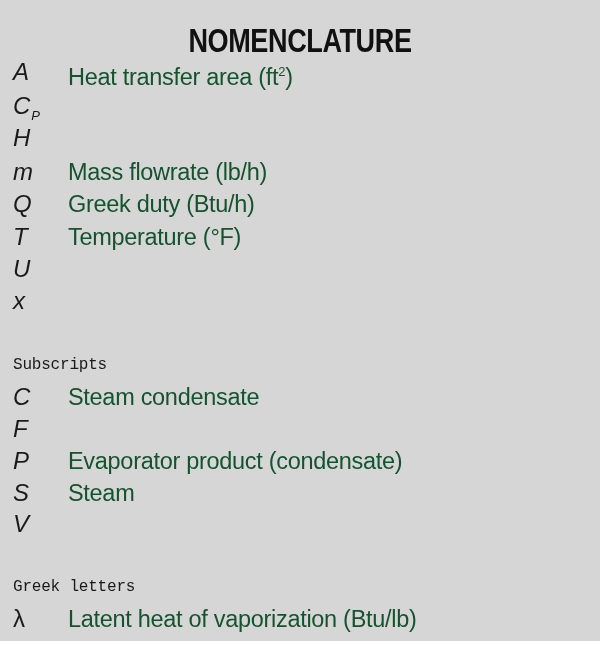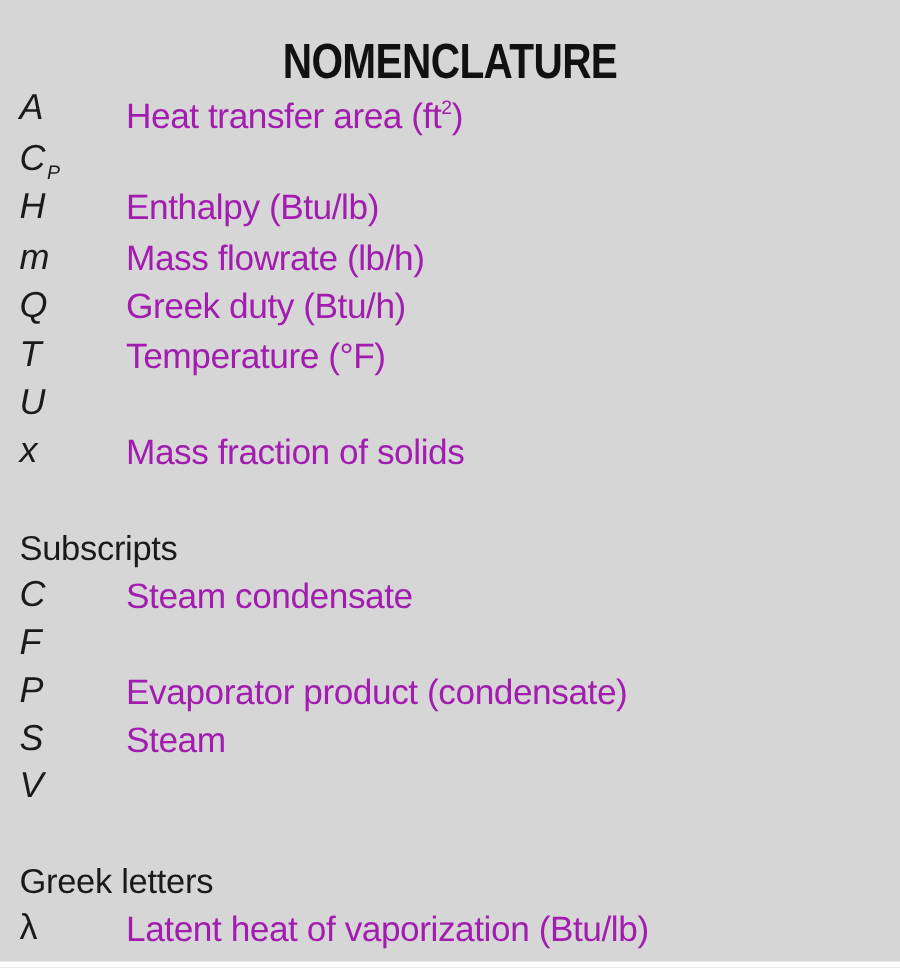"Heat transfer area (ft2)" .desc { color: #a21caf -> #14532d; left: 84px -> 68px }
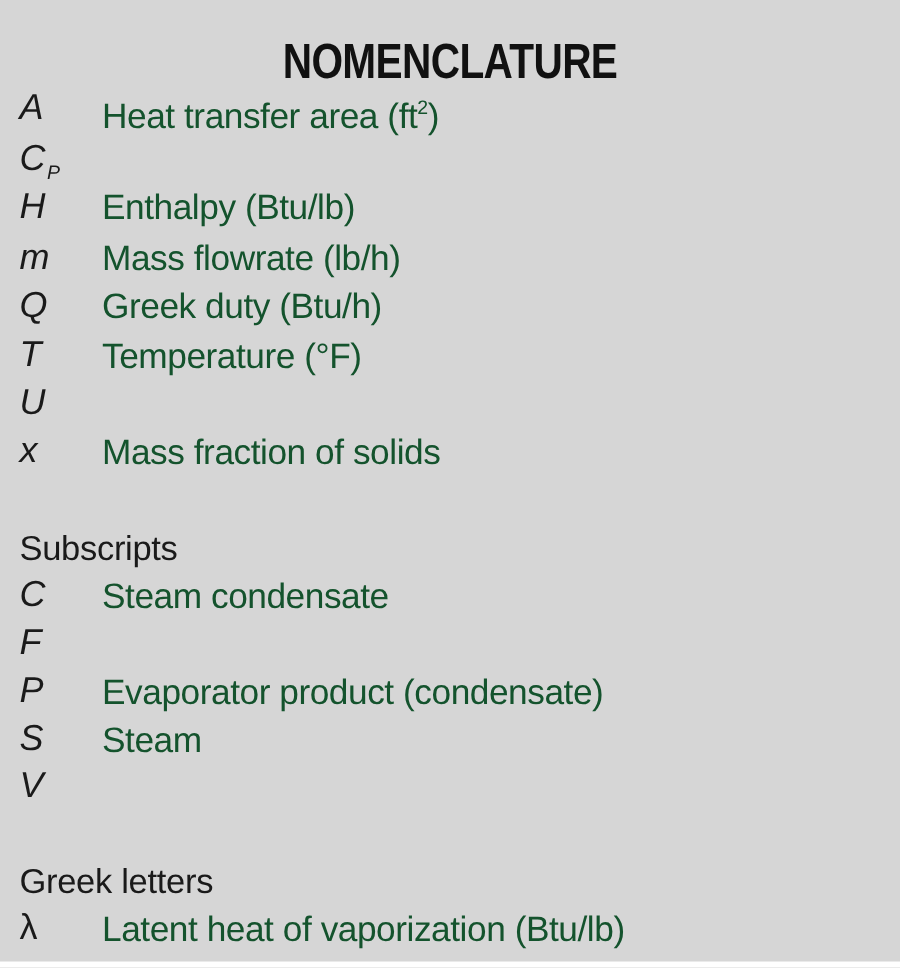"Enthalpy (Btu/lb)" span.desc { html: <span>Enthalpy (Btu/lb)</span> -> none }
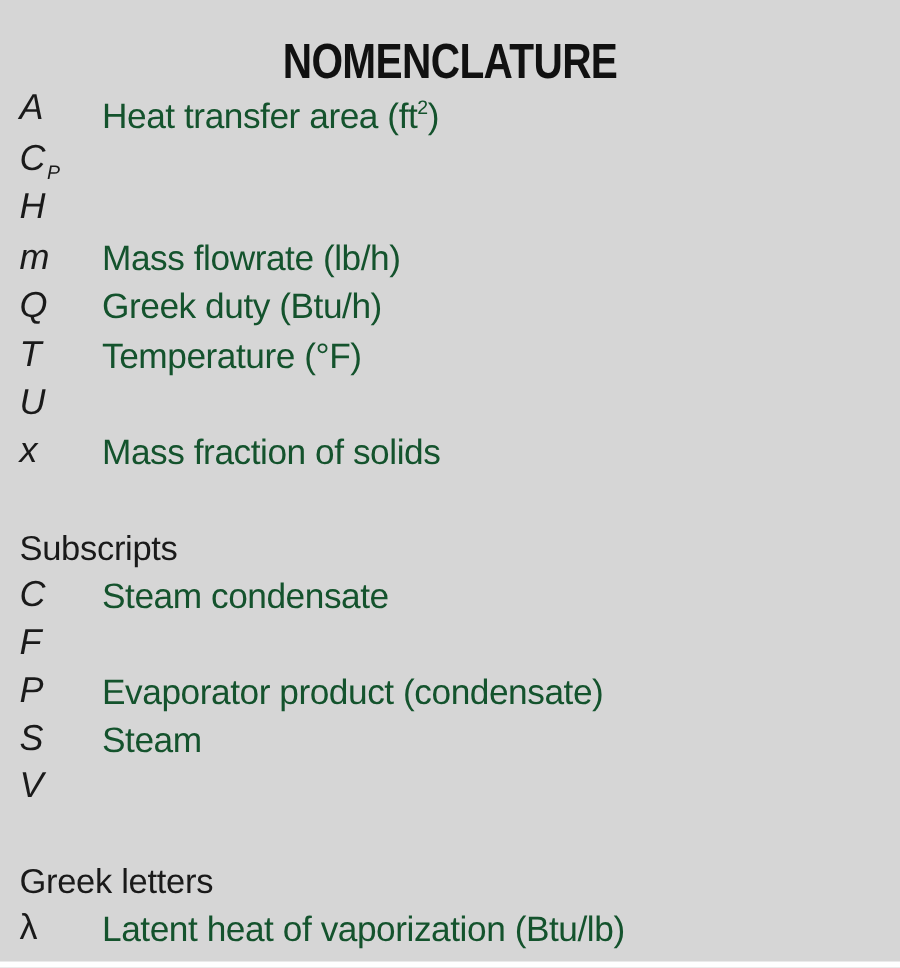"Mass fraction of solids" span.desc { html: <span>Mass fraction of solids</span> -> none }
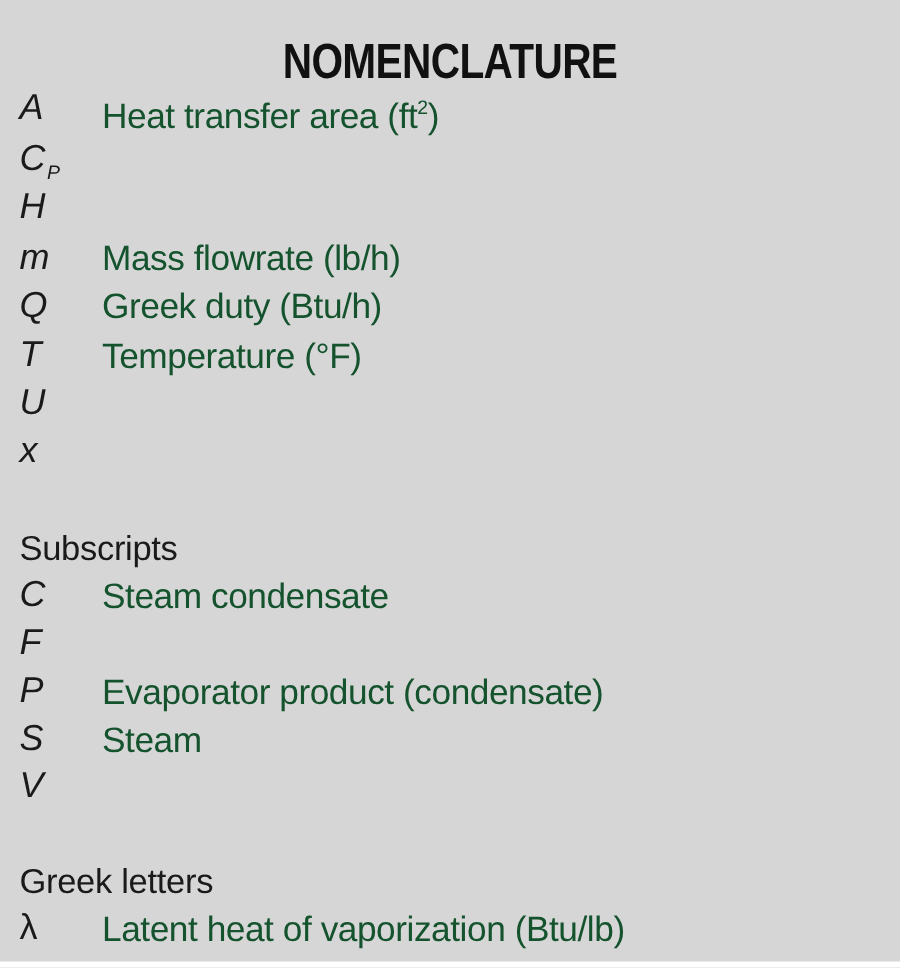"Subscripts" .section { font-family: none -> Liberation Mono, monospace; font-size: 23px -> 16px }
